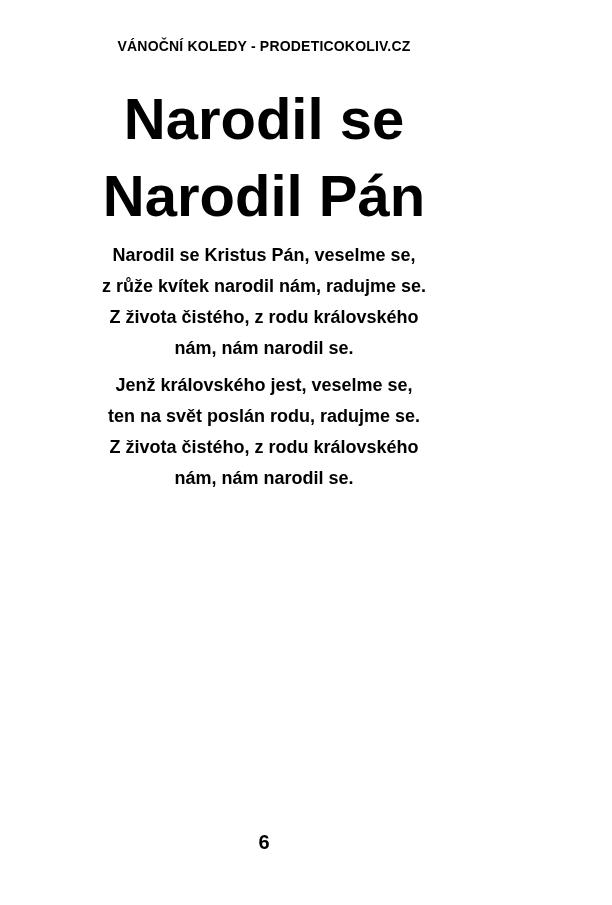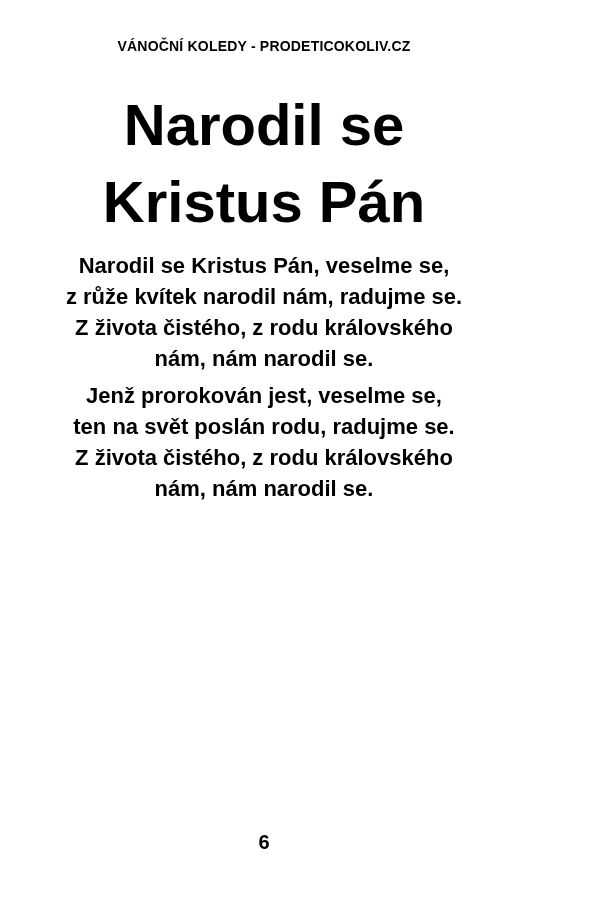"Narodil se" .song-title { margin: 12px -> 6px }
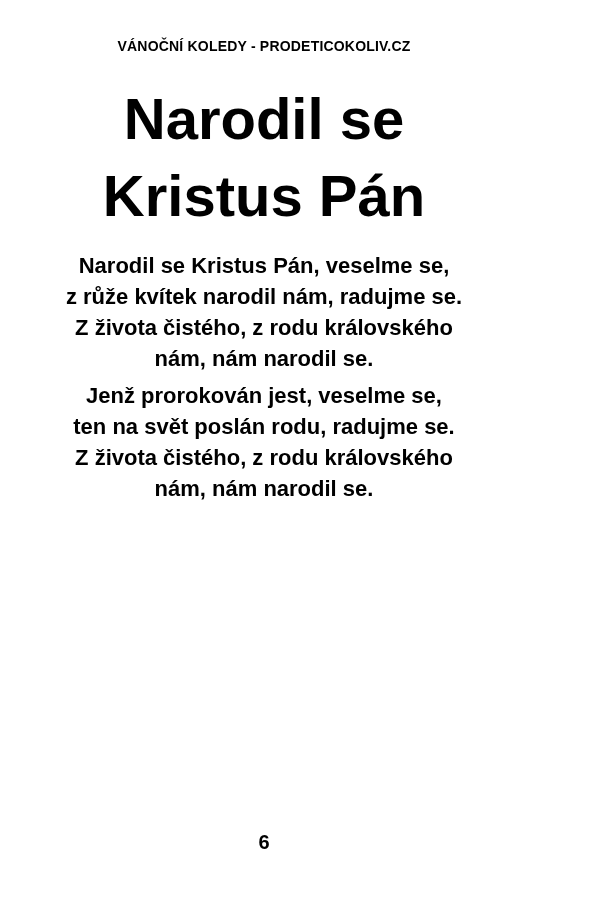"Kristus Pán" span.title-line { text: Kristus -> Narodil }
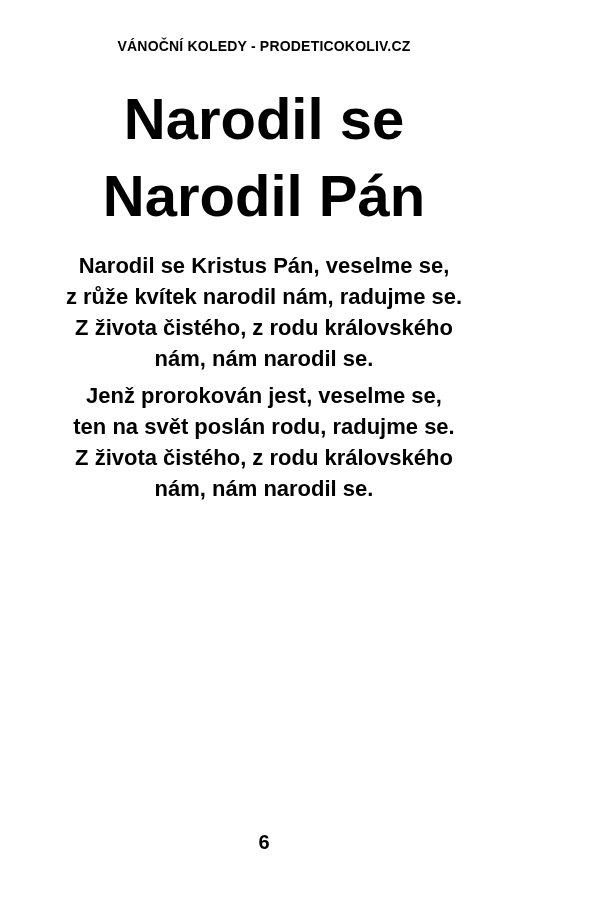"Narodil se Kristus Pán, veselme" .verse { font-size: 22px -> 18px; margin: 14px -> 4px }
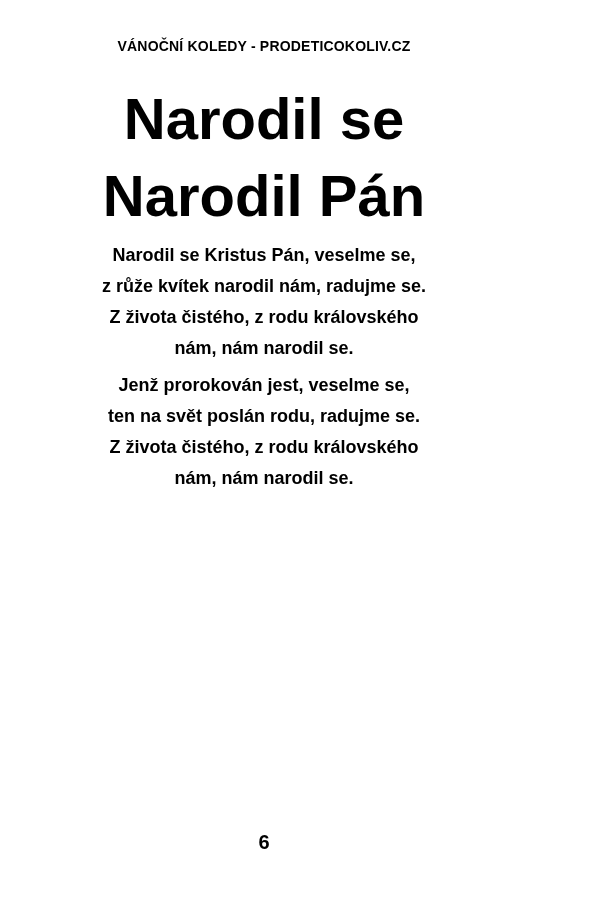"Jenž prorokován jest, veselme se," span.verse-line { text: prorokován -> královského }
